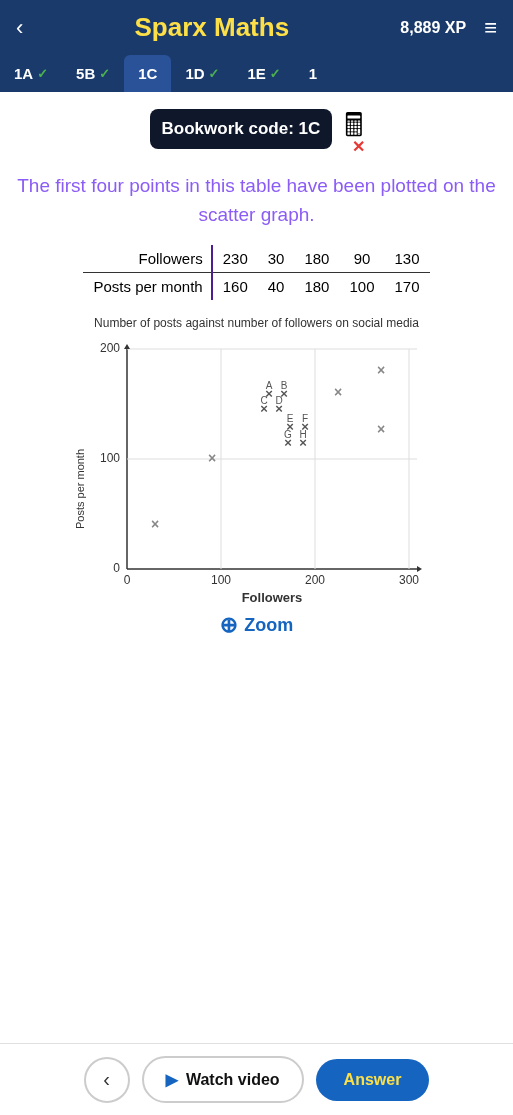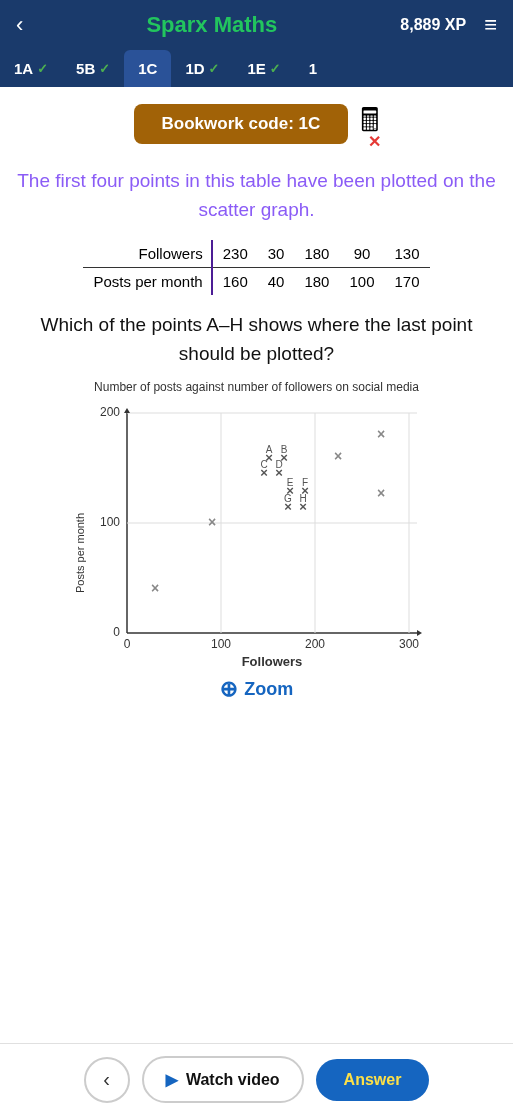"Sparx Maths" .header-title { color: #22c55e -> #fde047; font-size: 22px -> 26px }
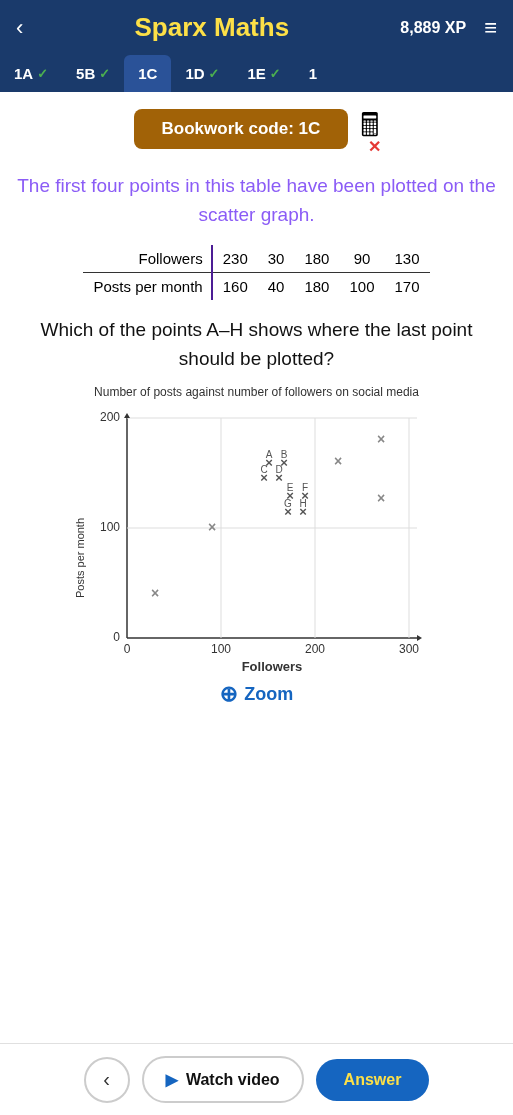"Bookwork code: 1C" .bookwork-badge { background: #a16207 -> #0f172a; padding: 10px 28px -> 10px 12px }
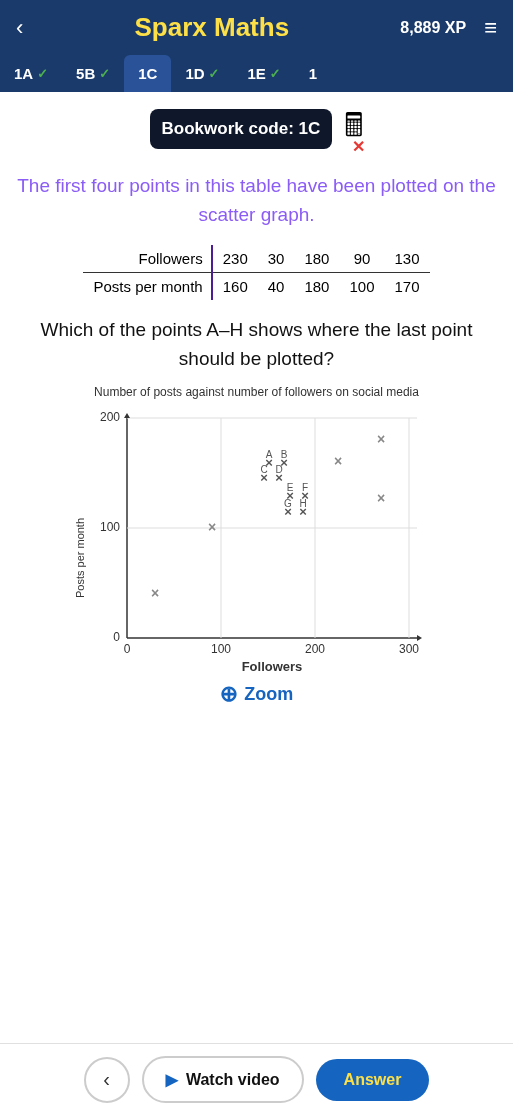"Which of the points A–H" div.question2-text { html: <div> Which of the points A–H shows where the last point should be plotted? </div> -> none }
